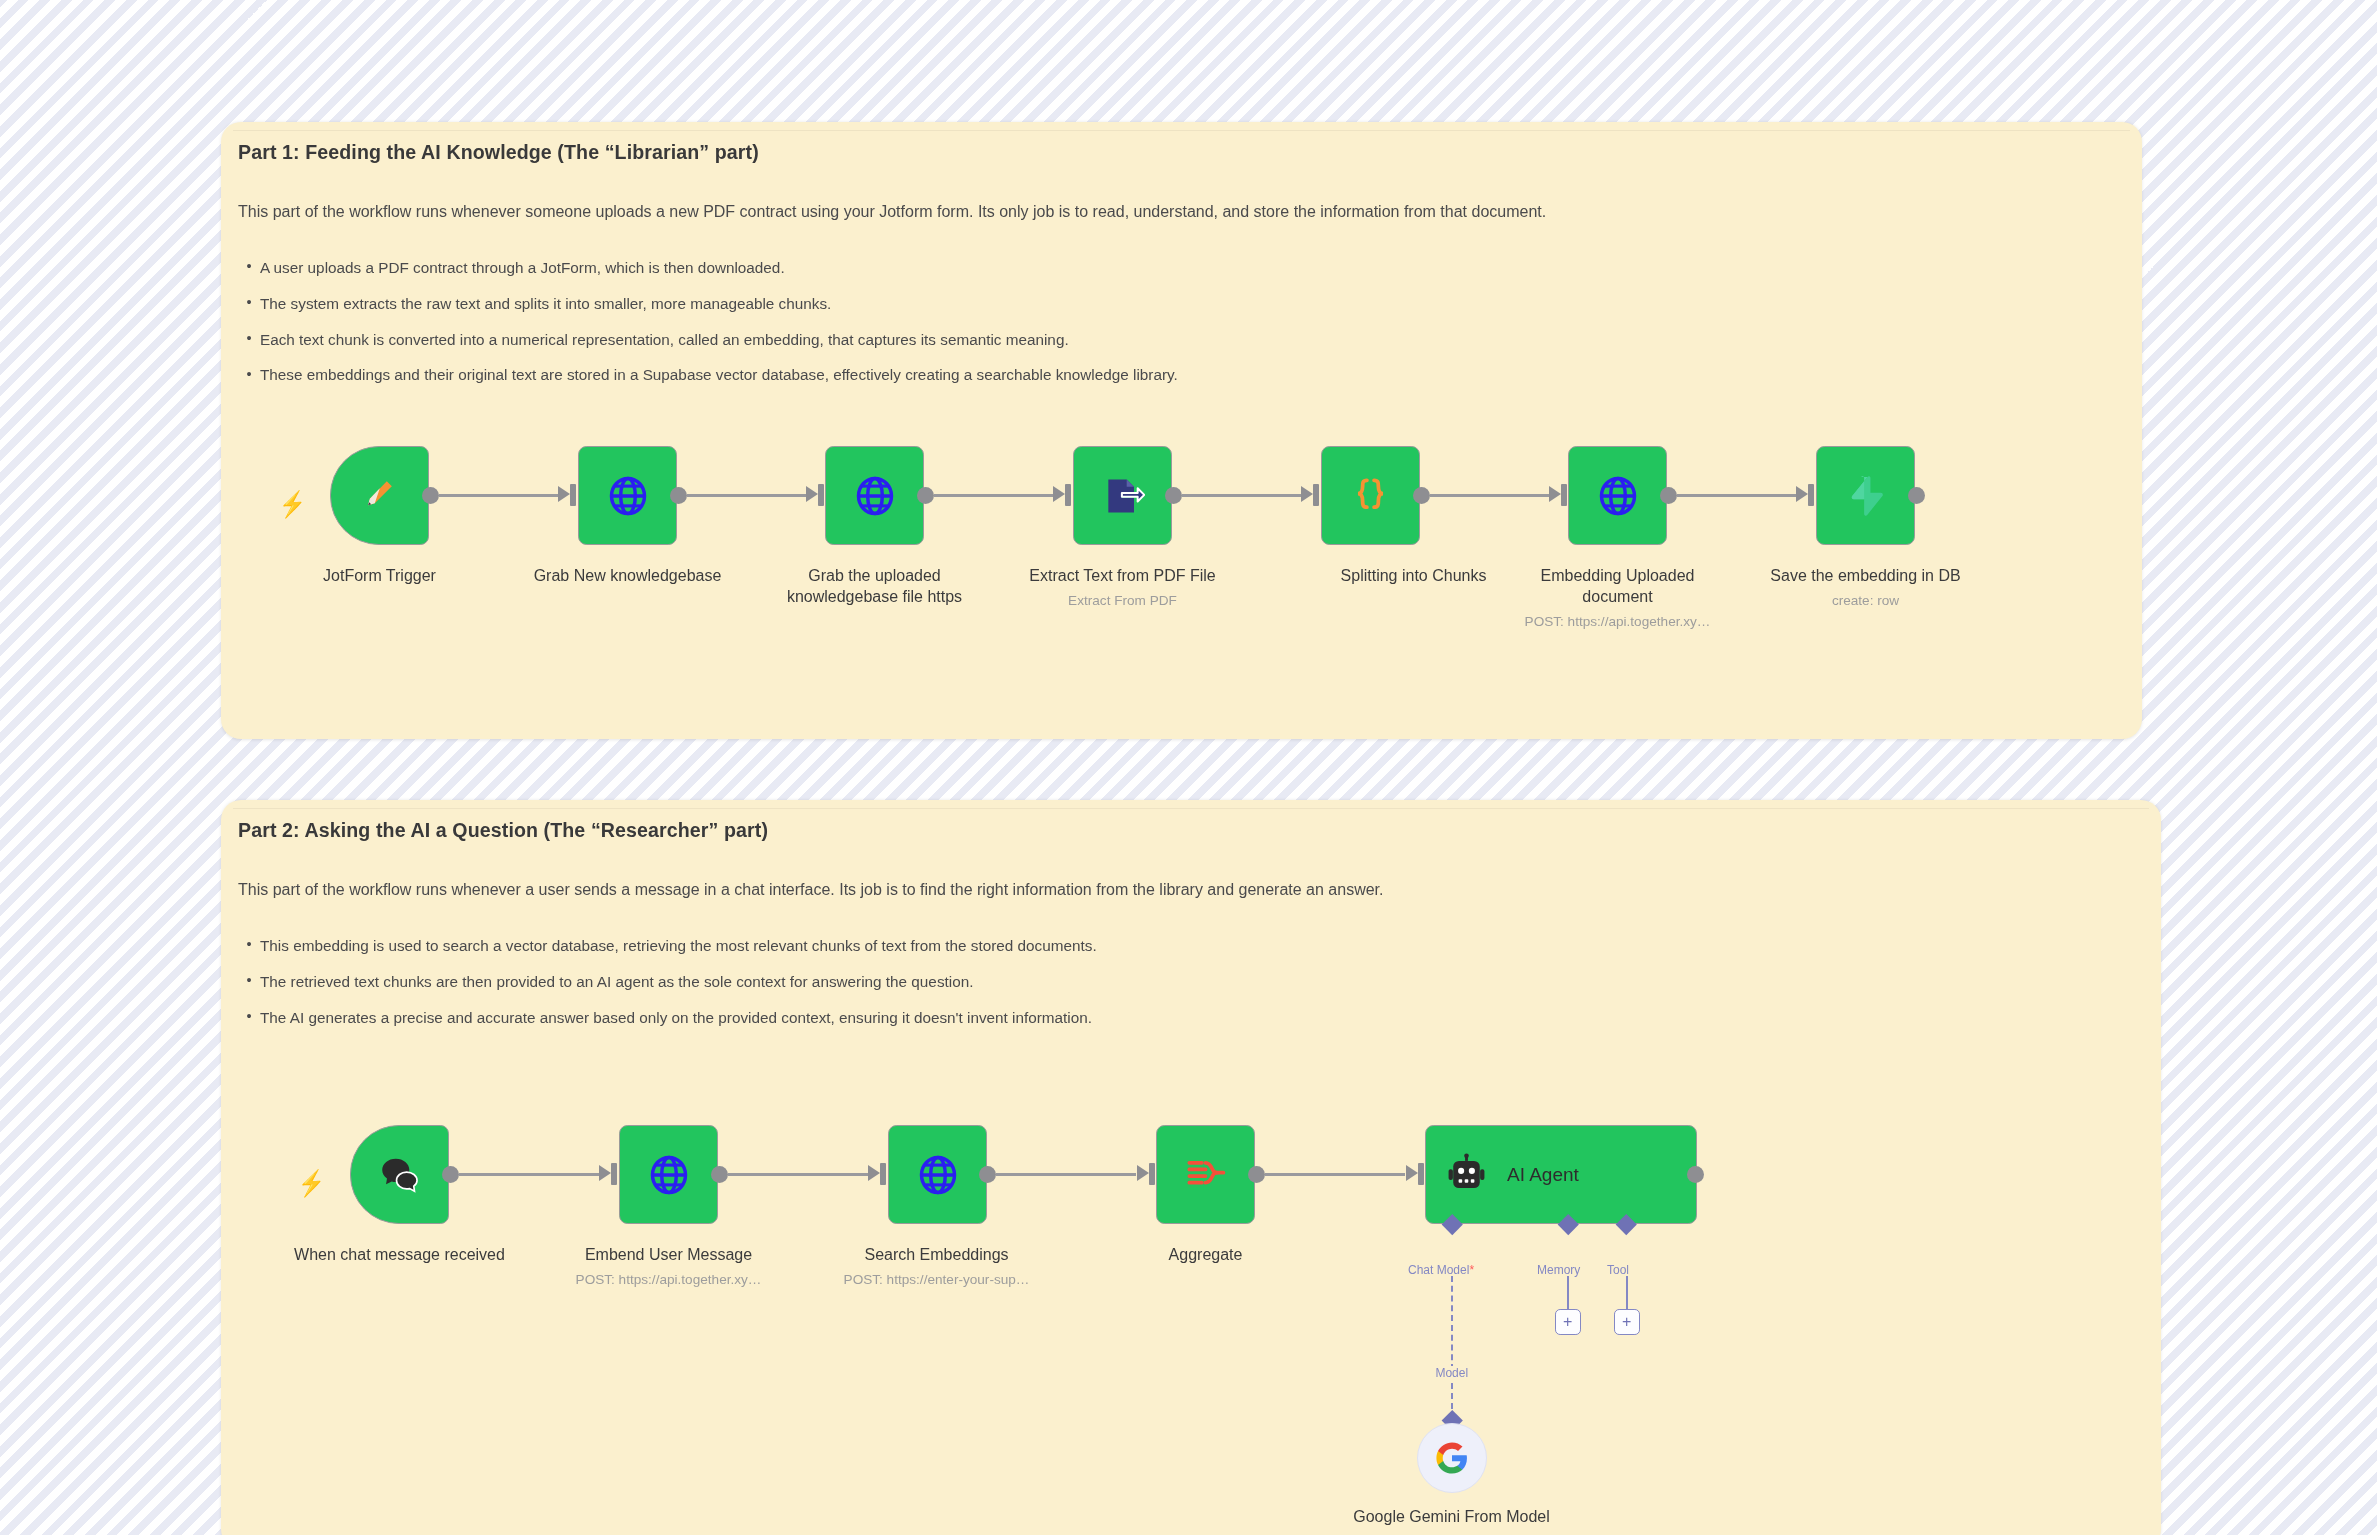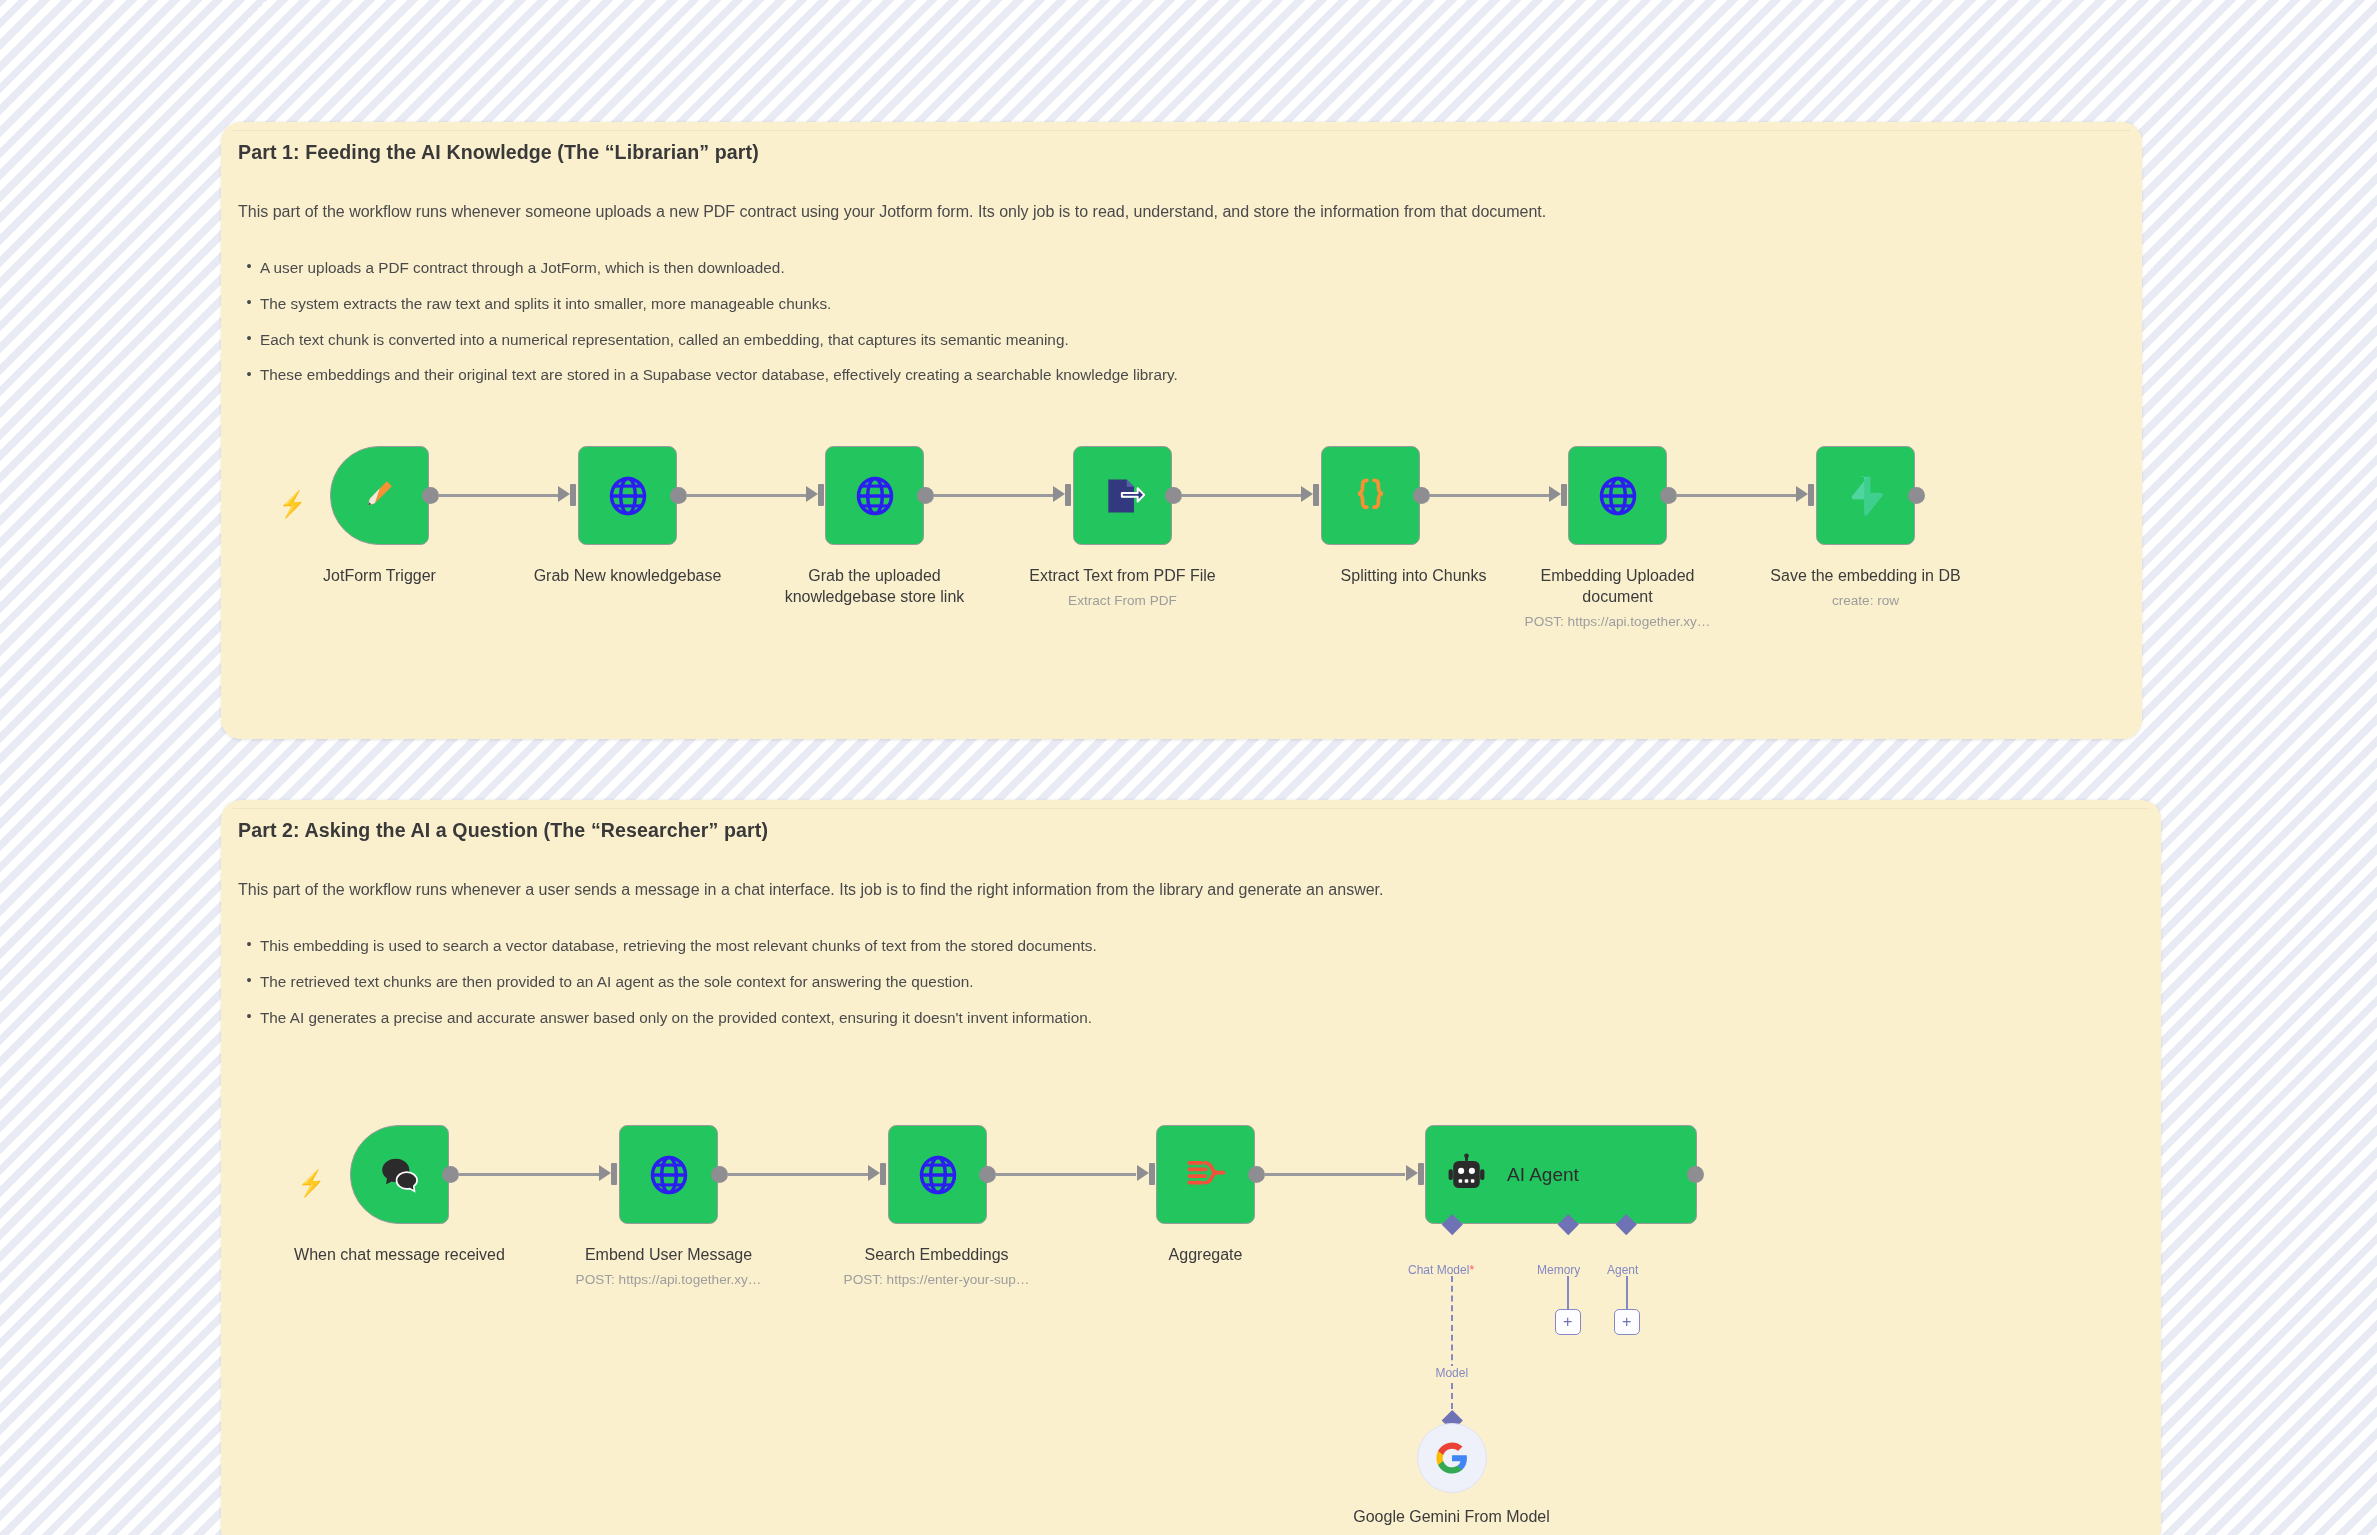"Grab the uploaded knowledgebase store" span { text: store link -> file https }
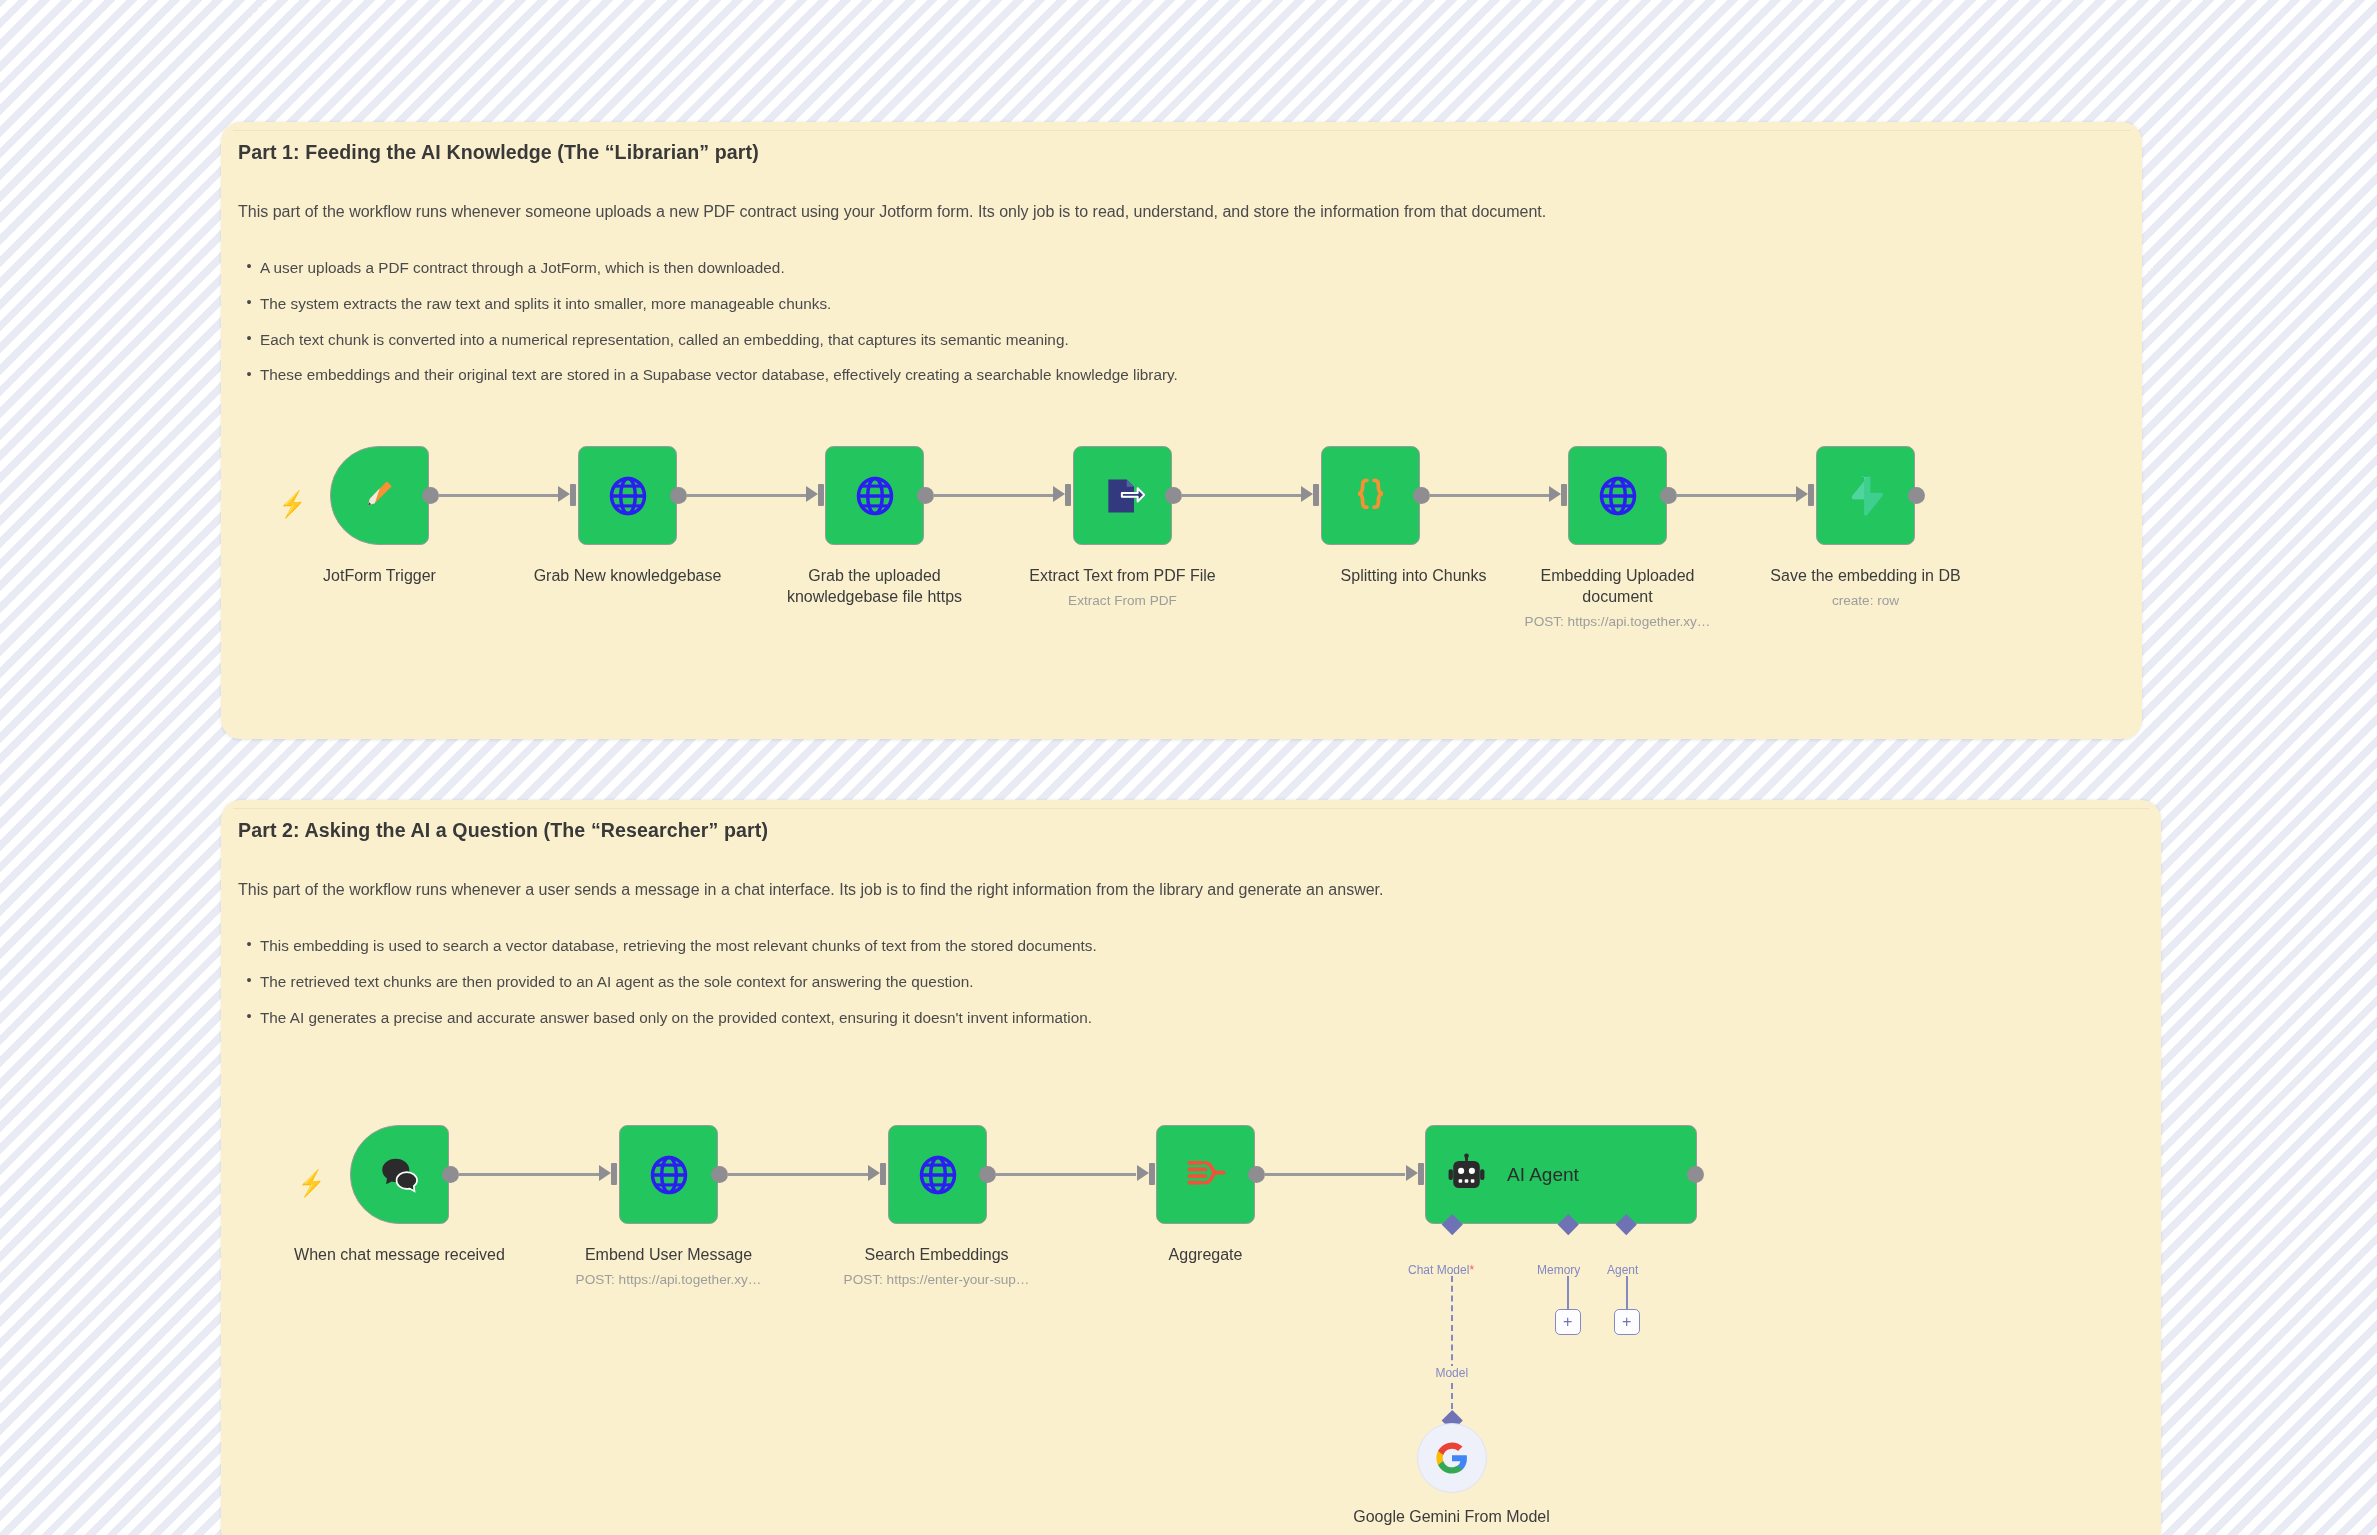"Agent" div.sub-label { text: Agent -> Tool }
